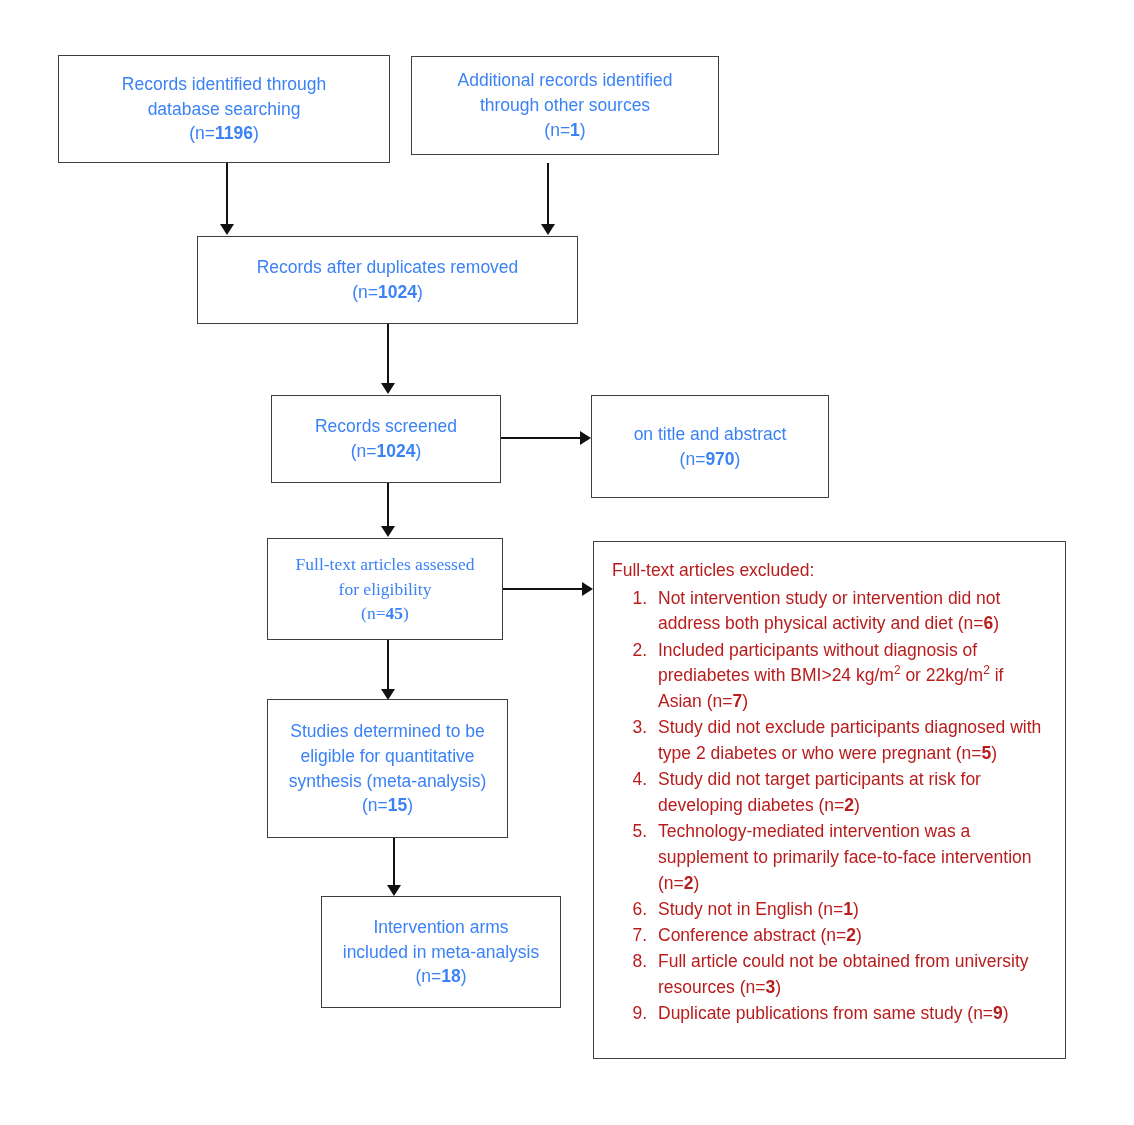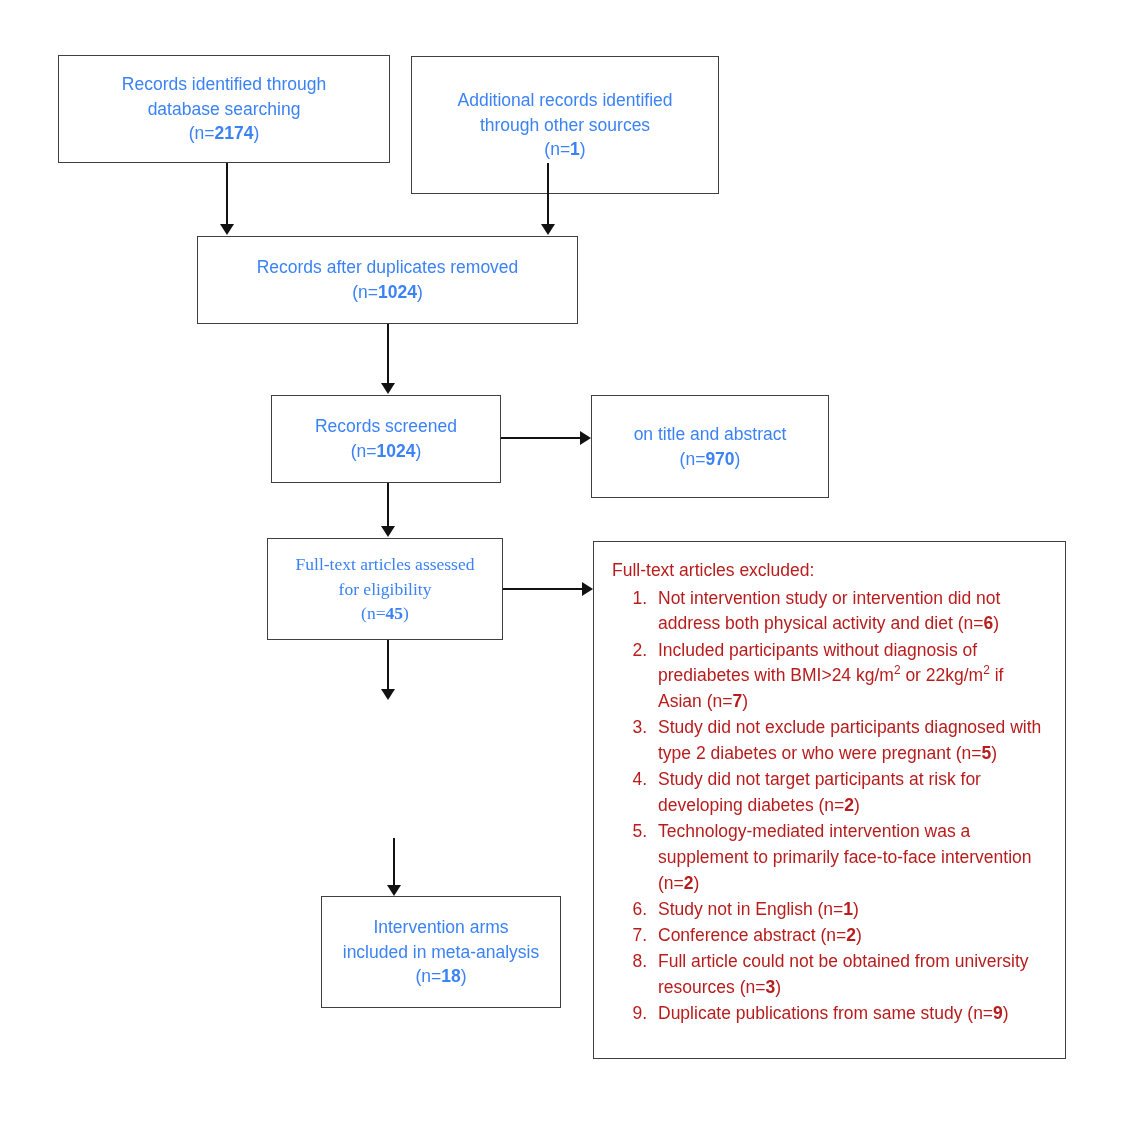"Additional records identified" div.box { height: 138px -> 99px }
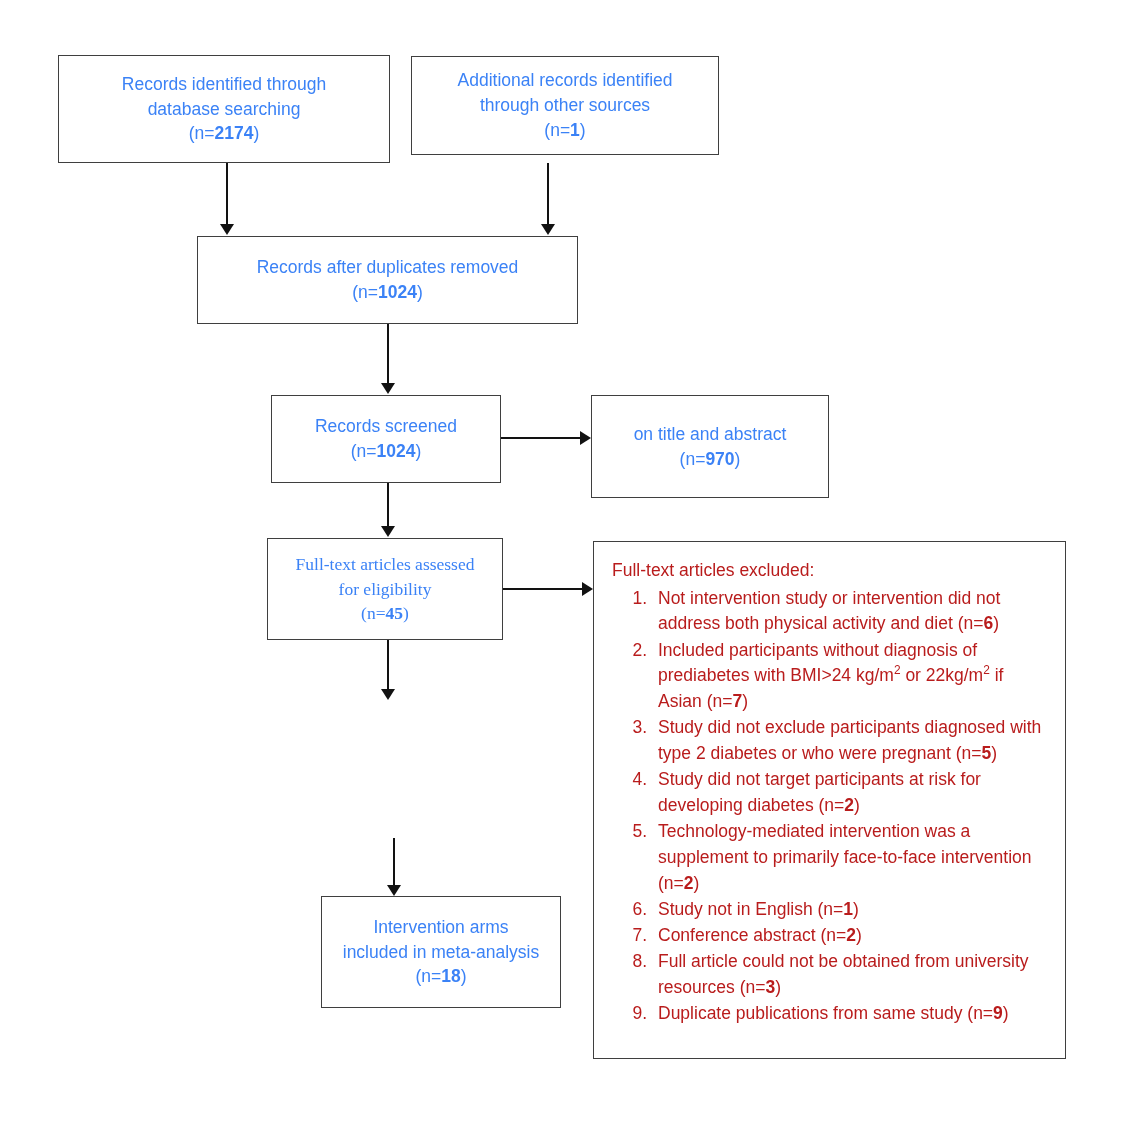"2174" b { text: 2174 -> 1196 }
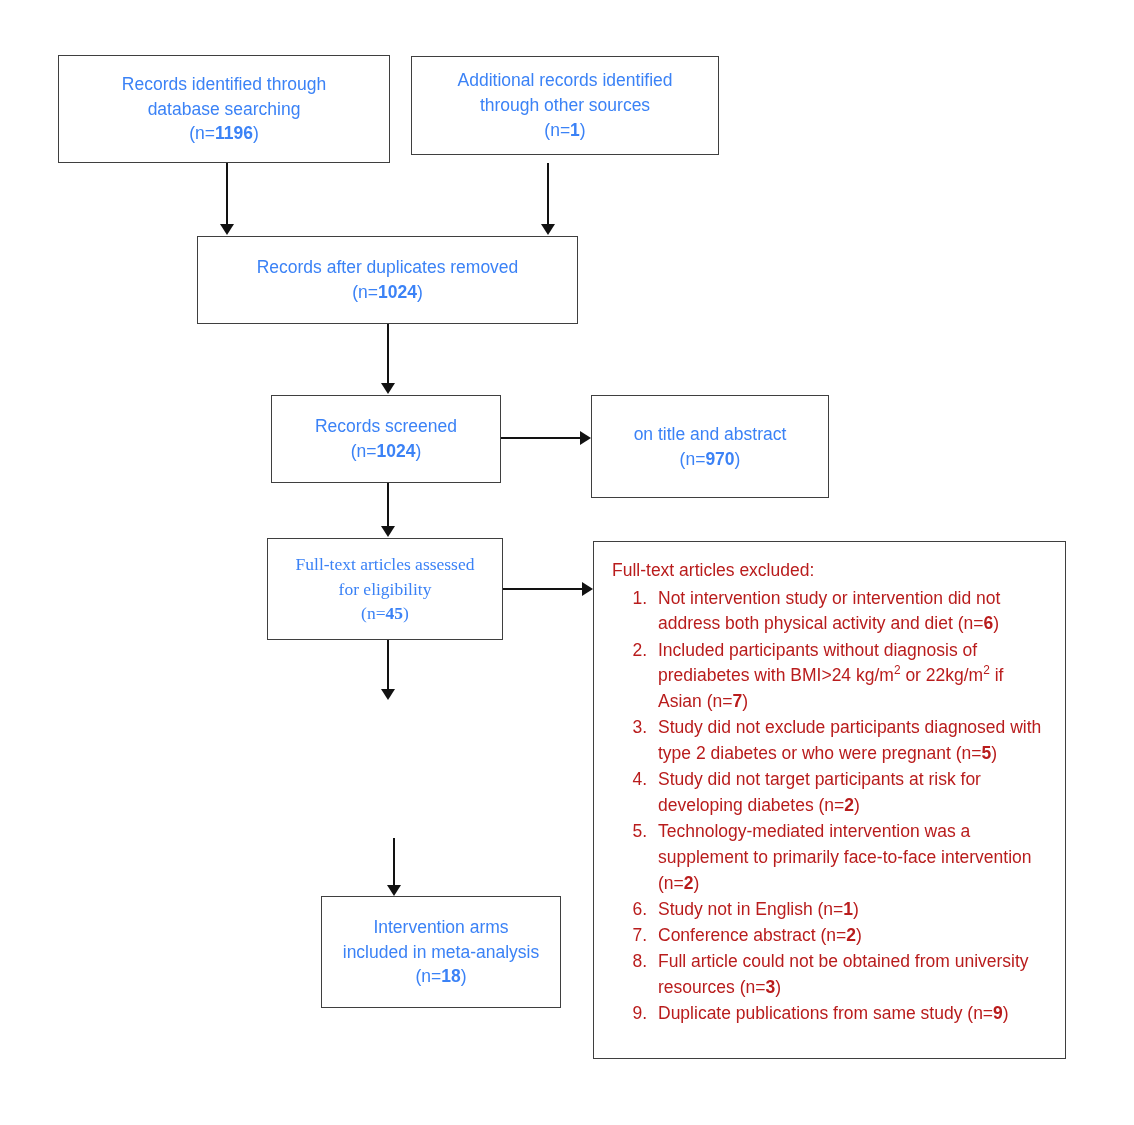"Studies determined to be" div.box { html: none -> <div> <span> <span>Studies determined to be</span> <span>eligible for quantitative</span> <span>synthesis (meta-analysis)</span> <span><span>(n=</span><b>15</b><span>)</span></span> </span> </div> }
